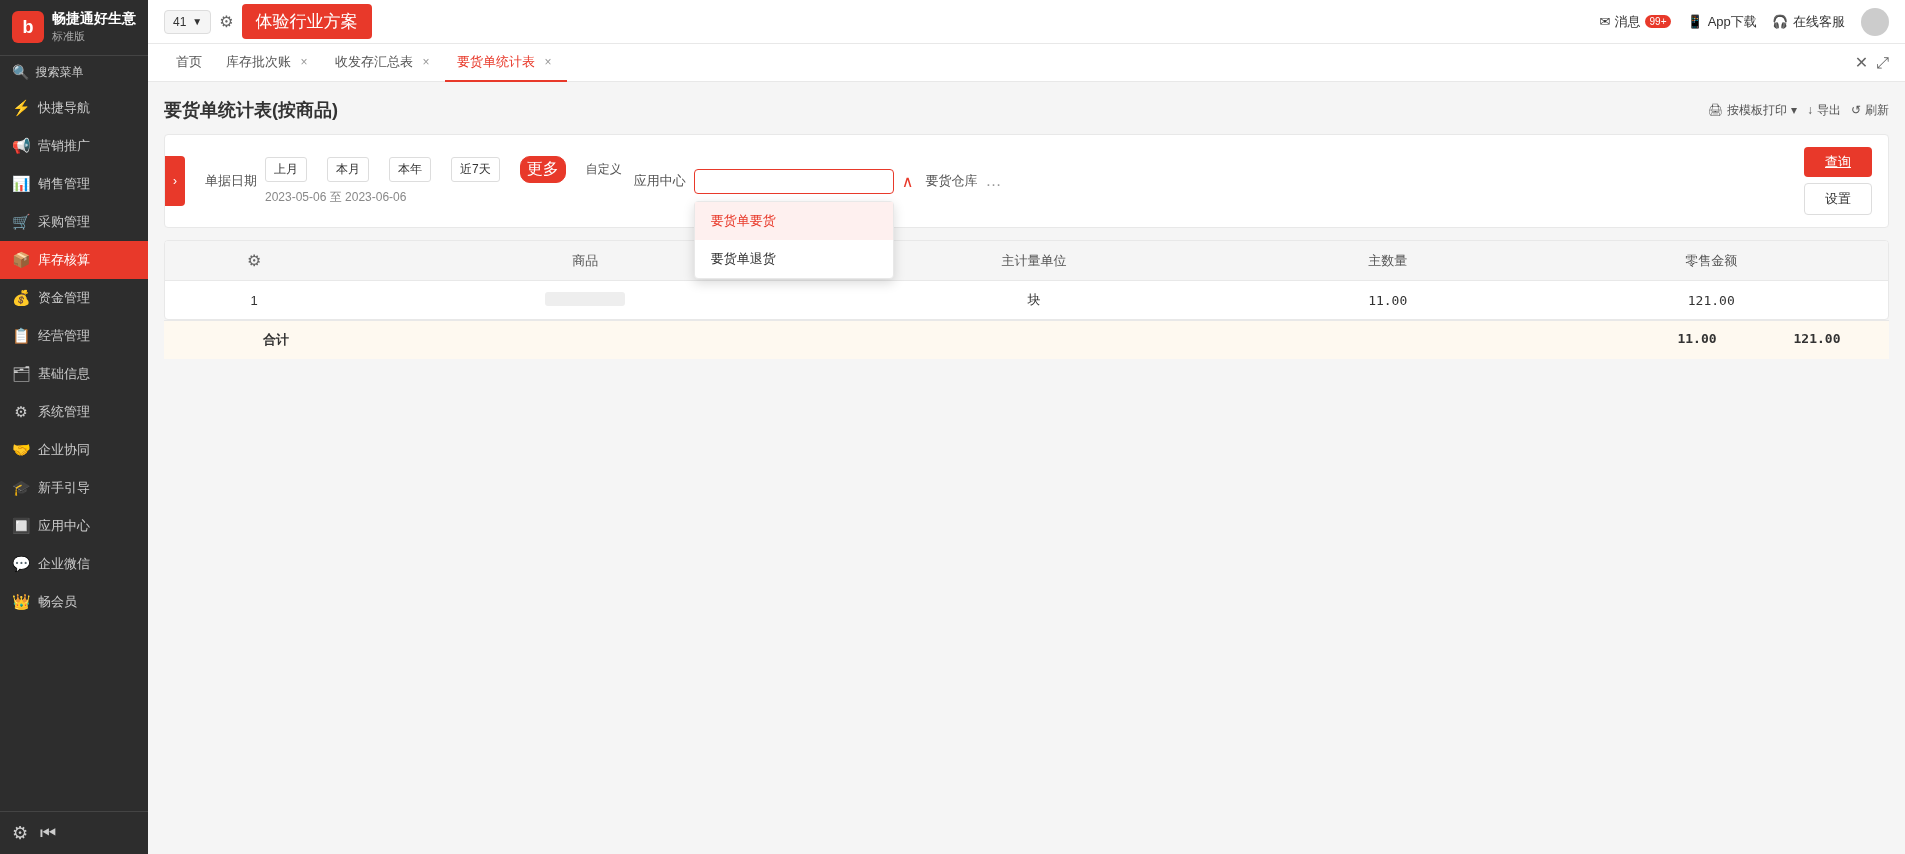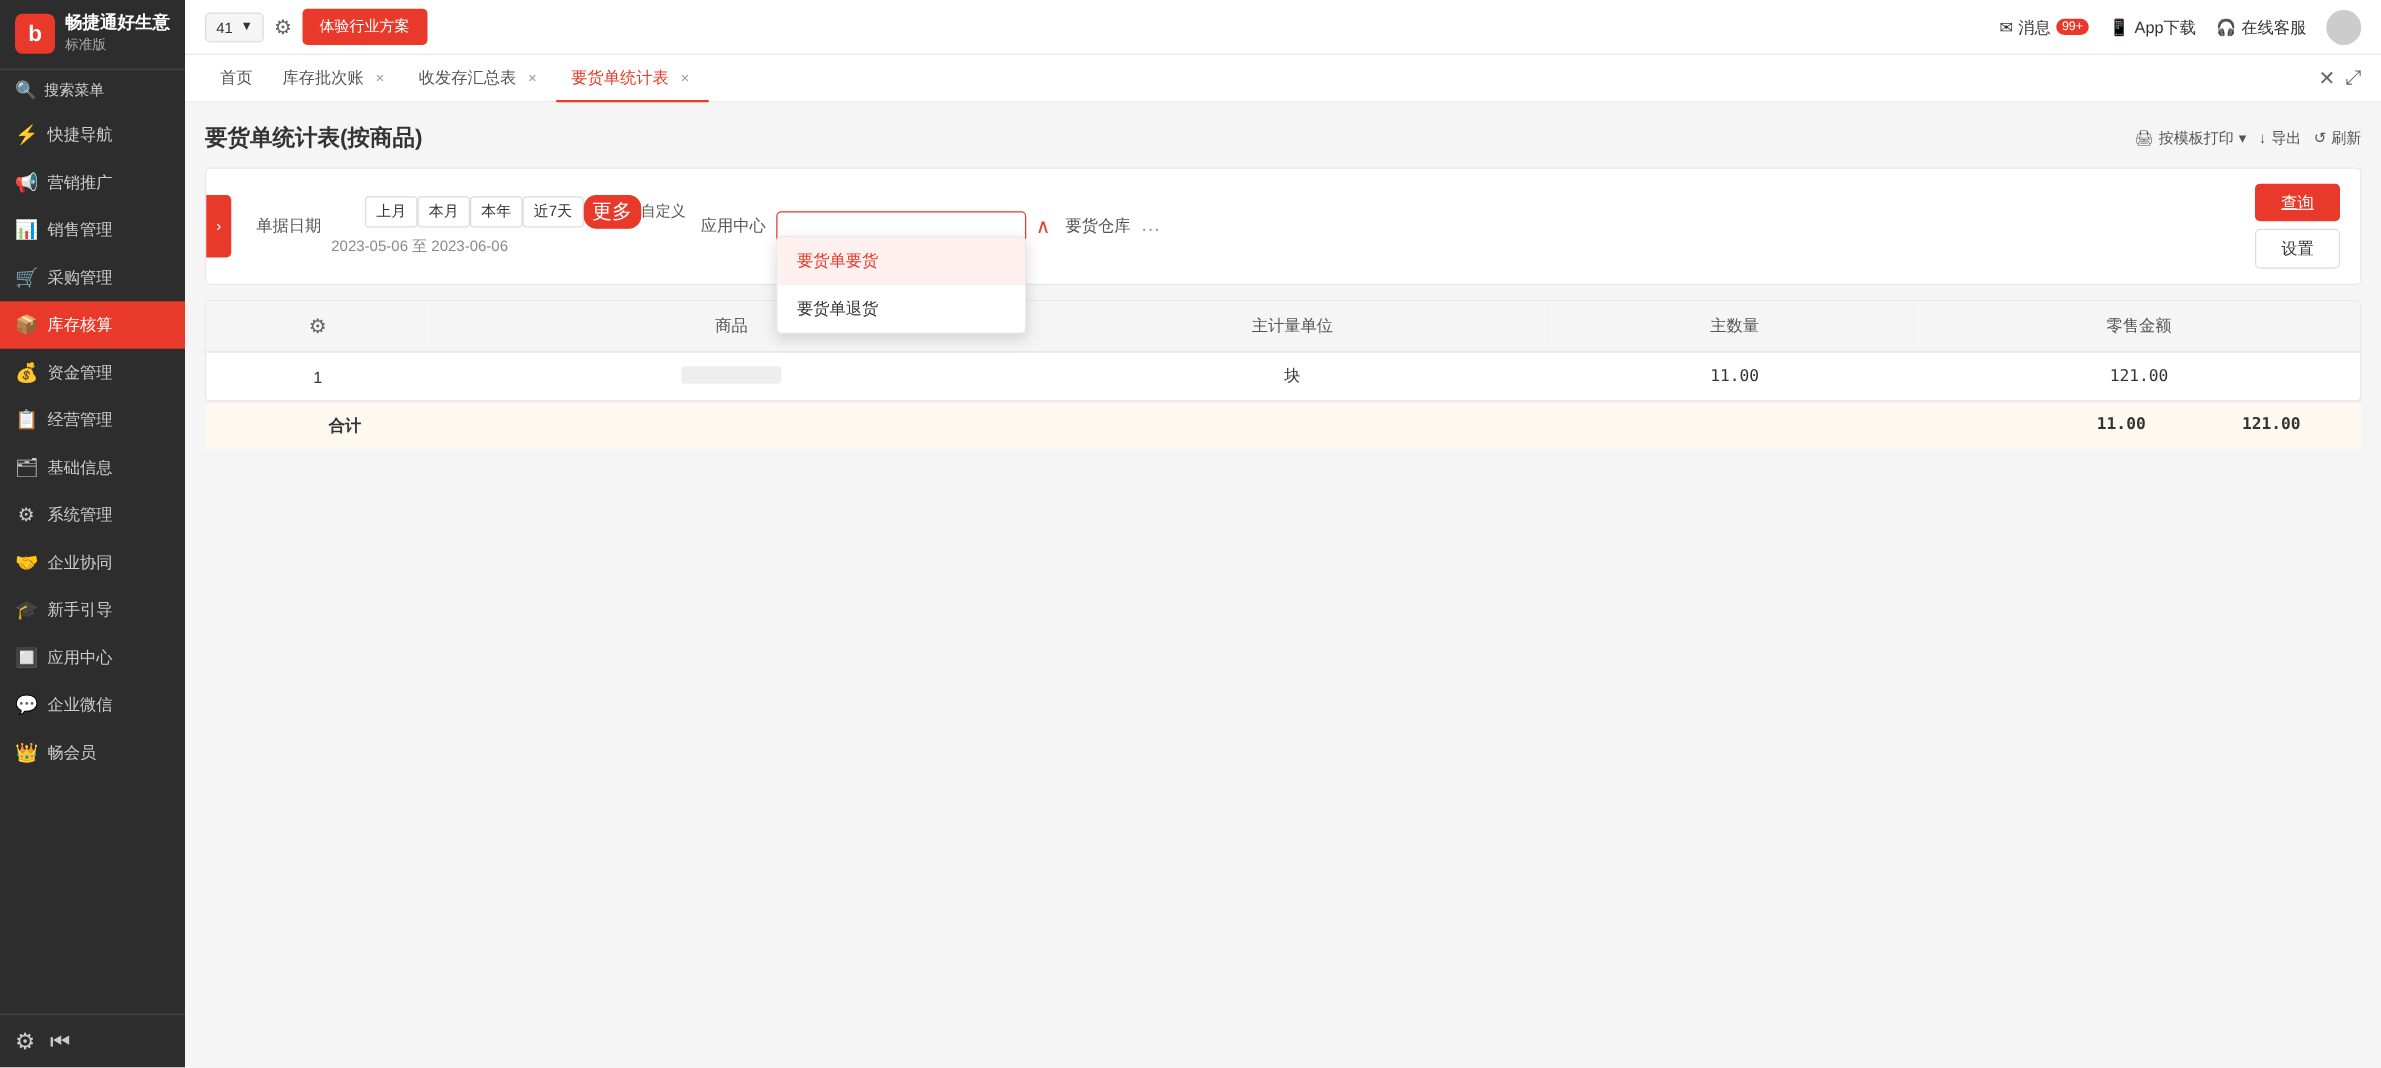"体验行业方案" .topbar-industry-btn { font-size: 12px -> 17px }
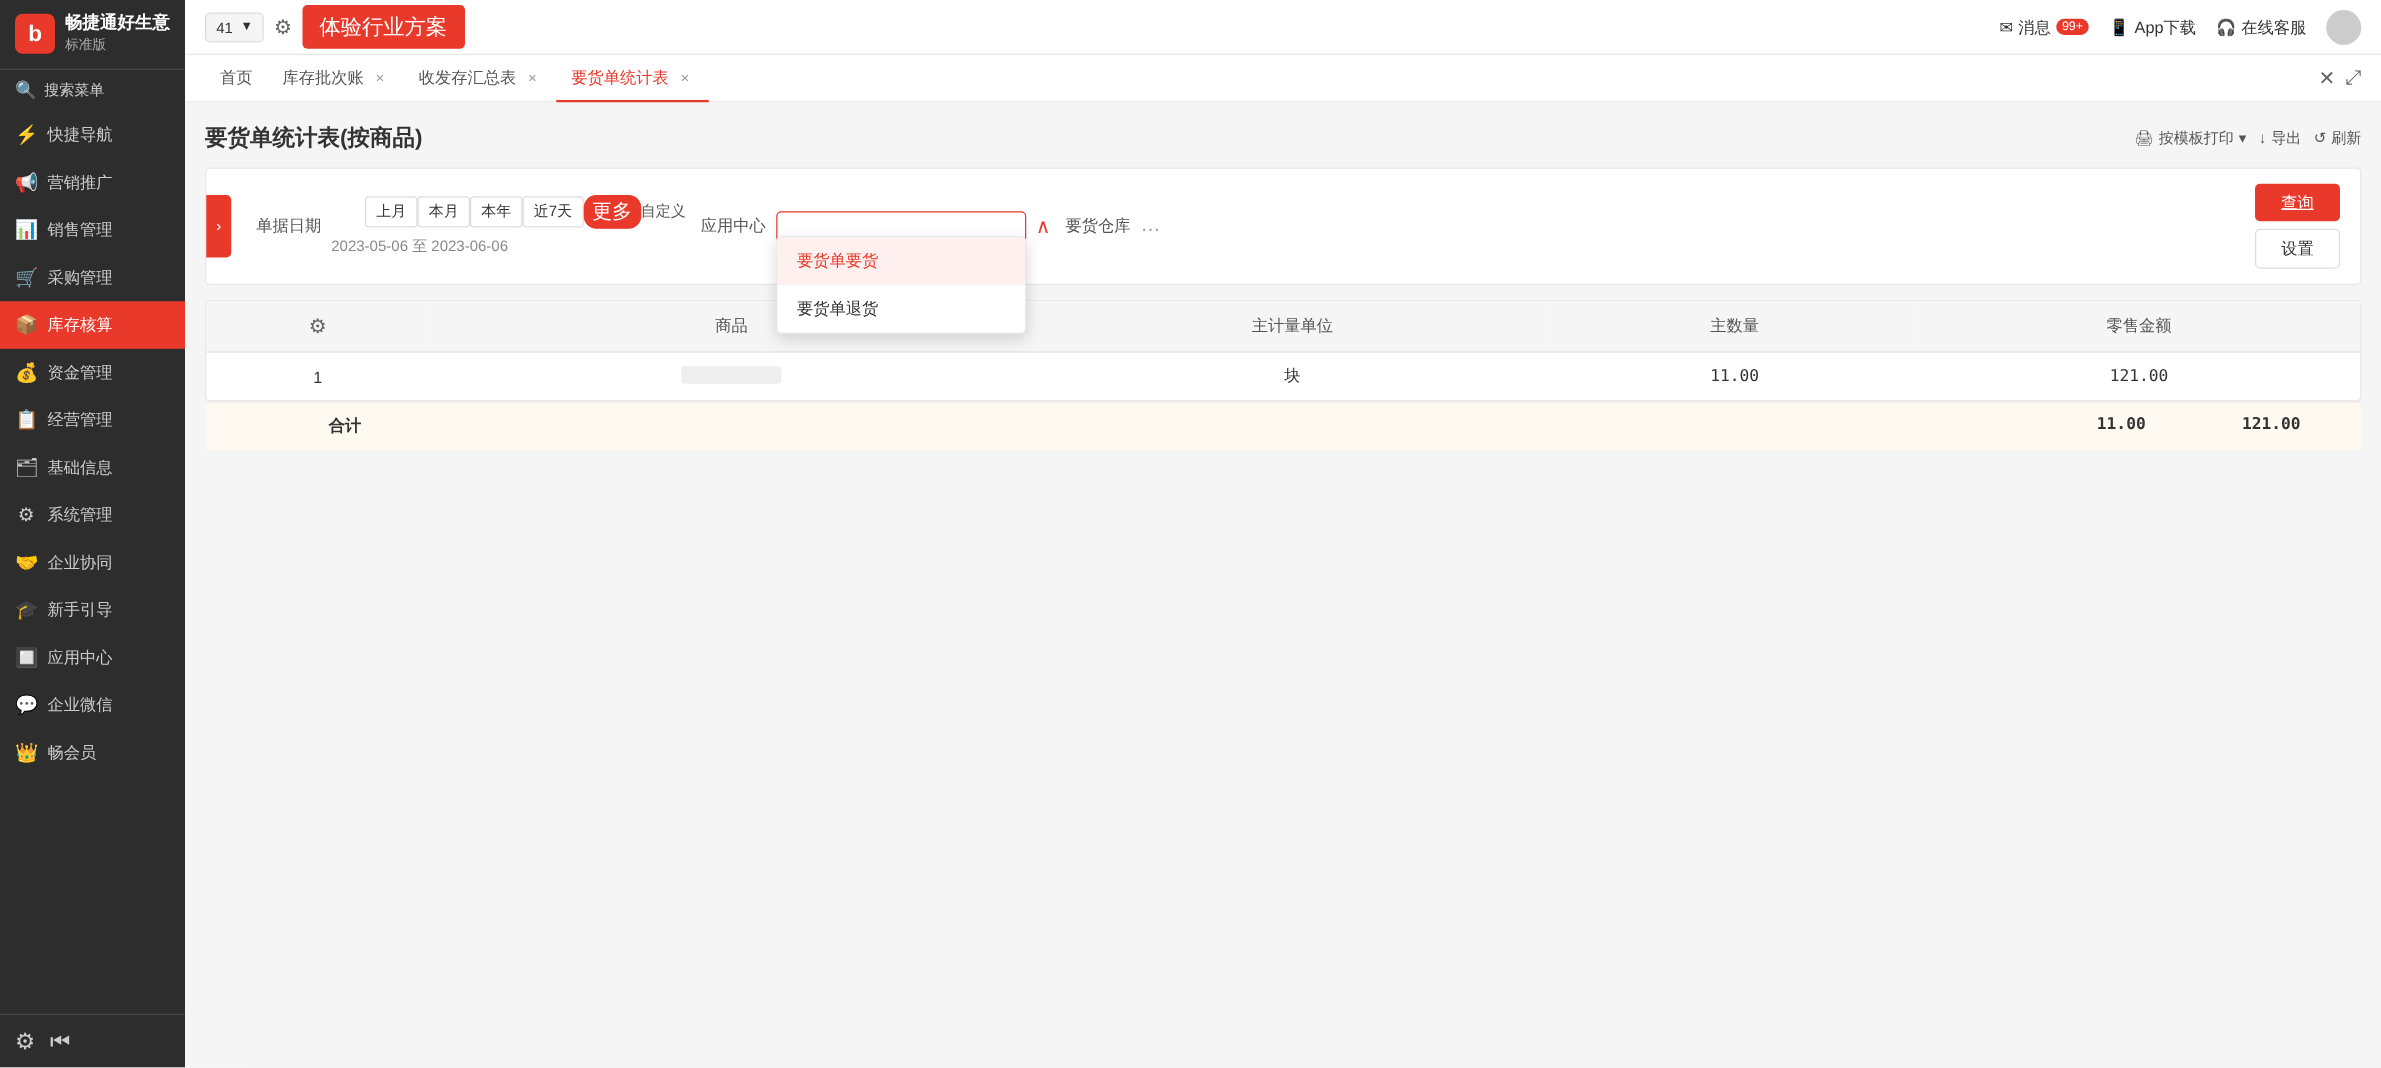"上月" .date-quick-btns { gap: 0 -> 20px; margin-left: 27px -> none }
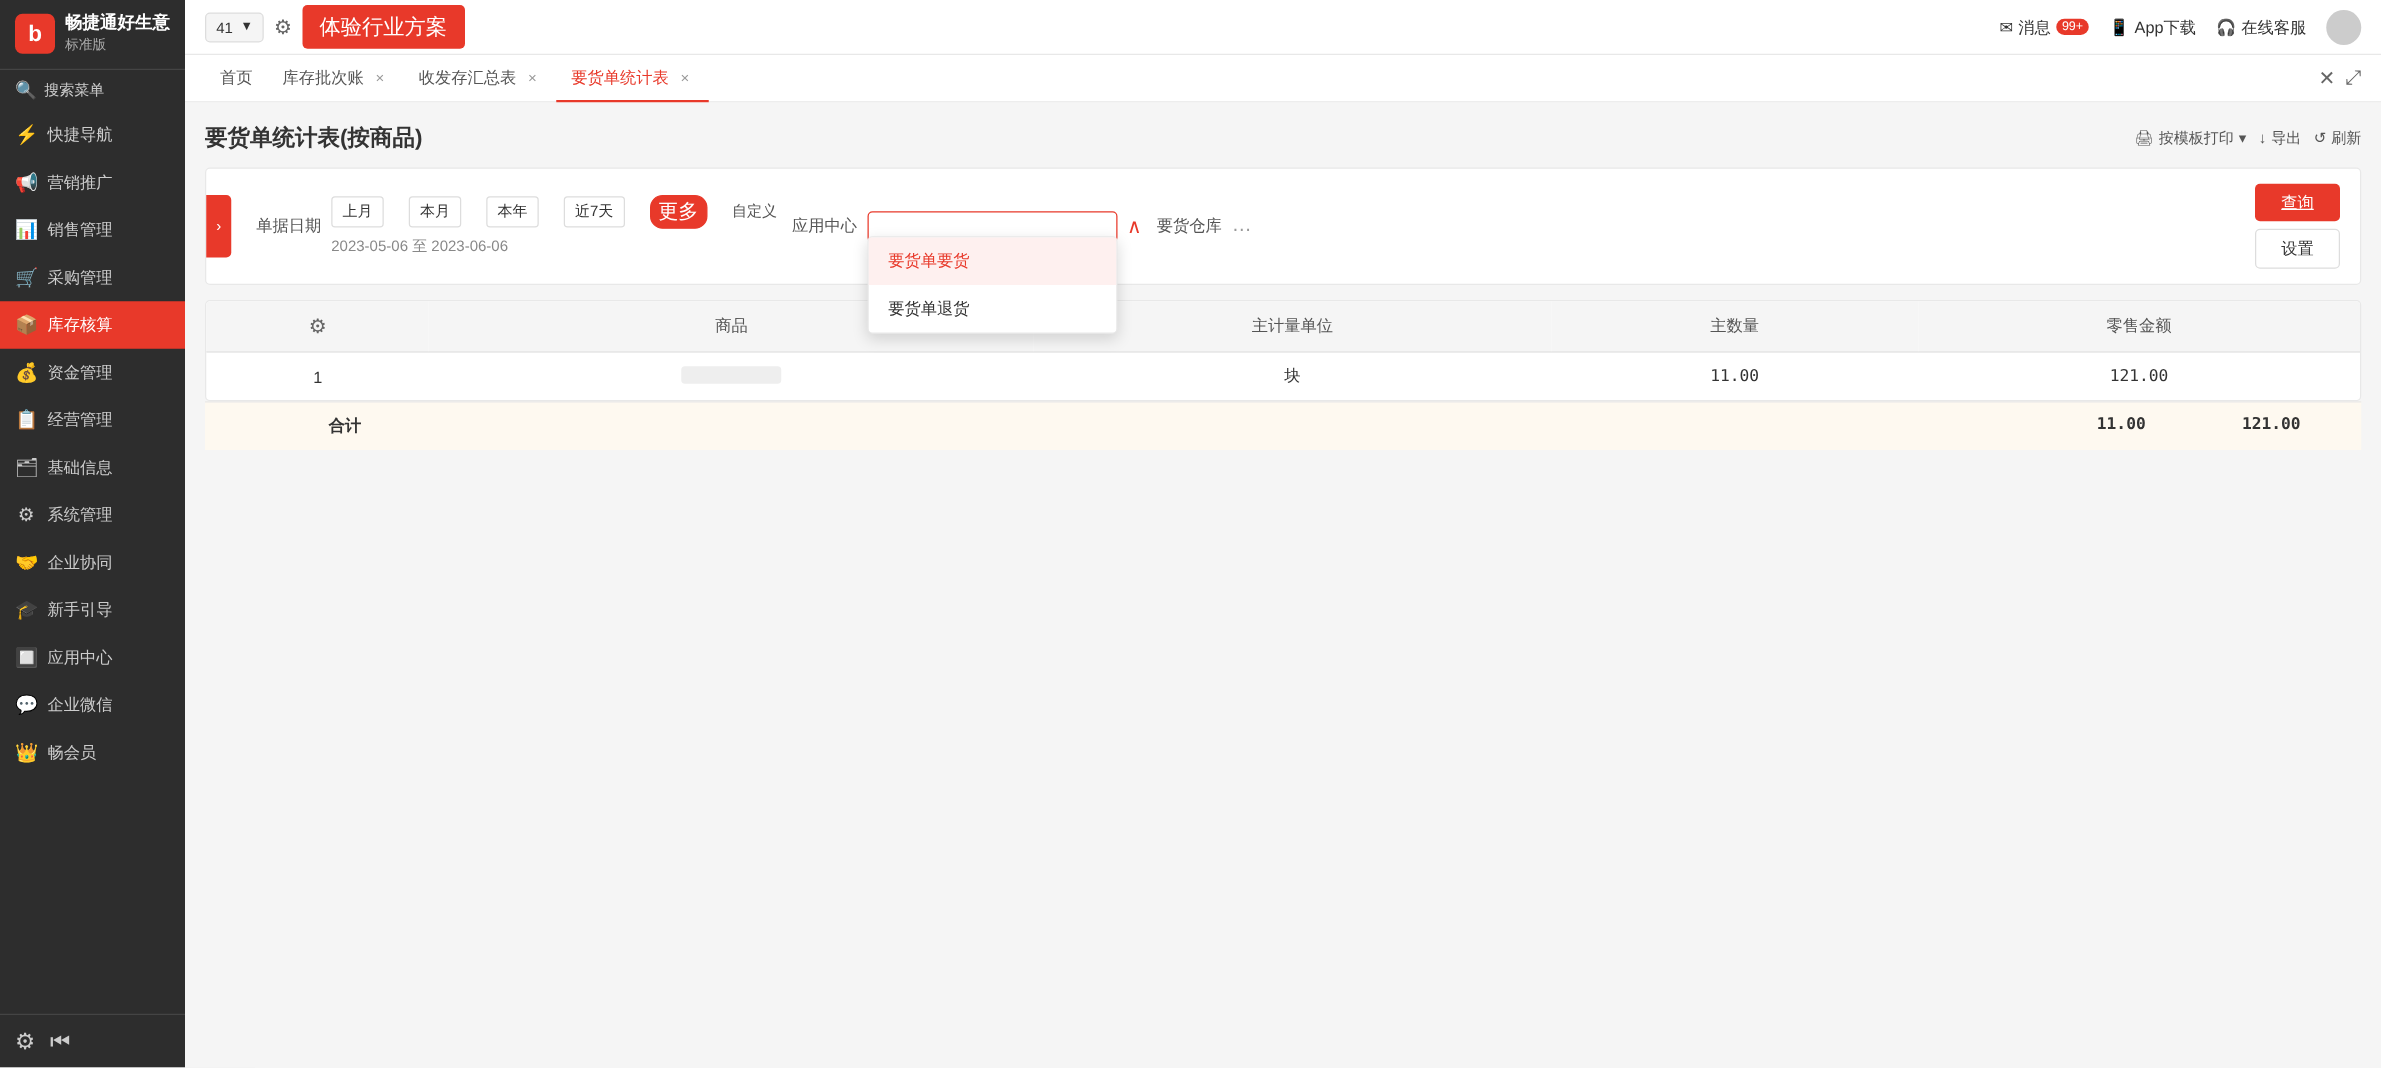"要货单要货" .dropdown-overlay { top: 20px -> 32px }
